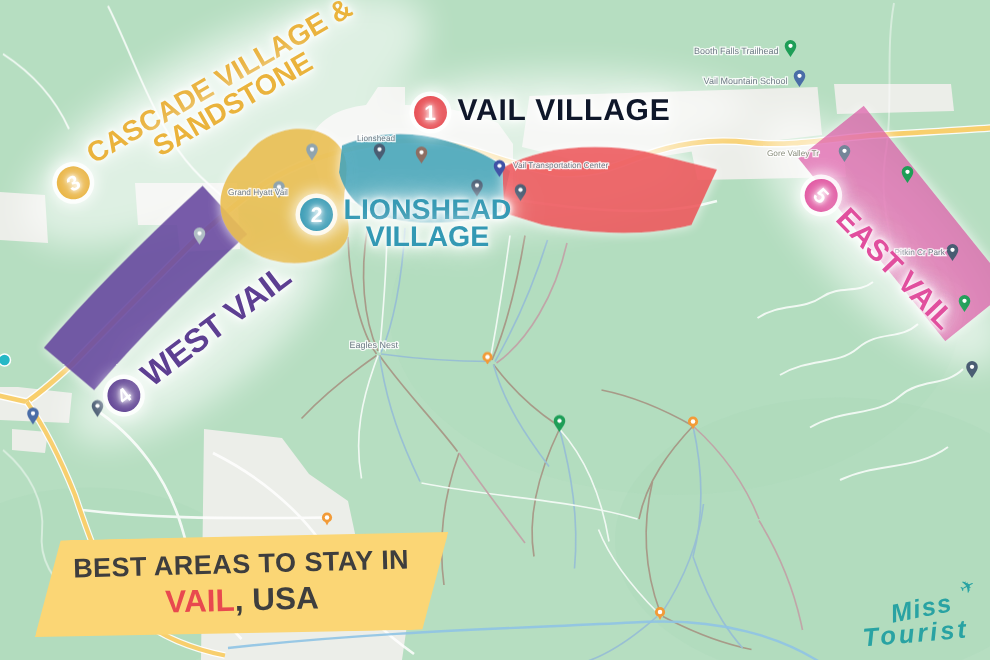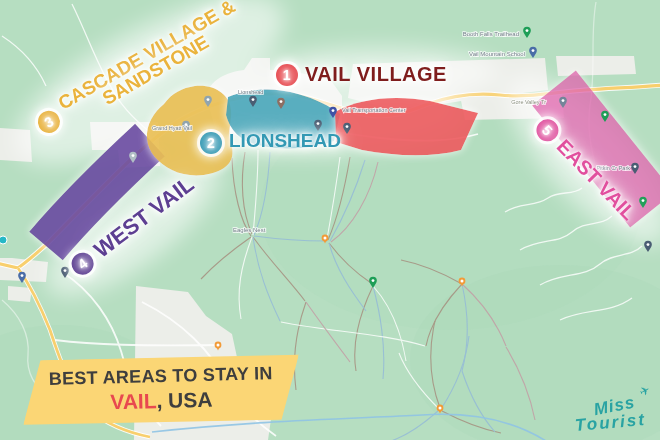"VAIL VILLAGE" span { color: #7f1d1d -> #0f172a }
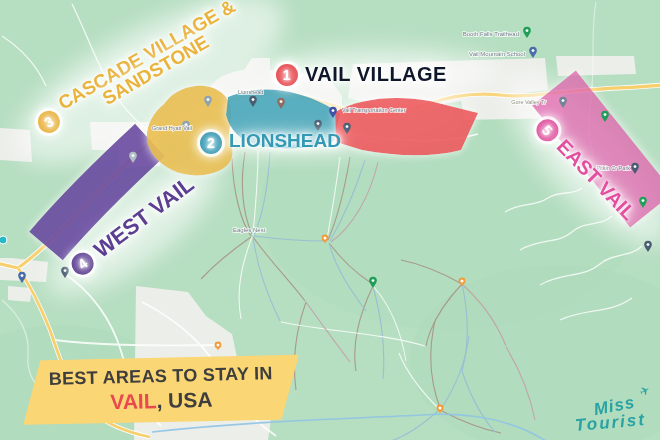"VILLAGE" span { html: none -> <span>VILLAGE</span> }
